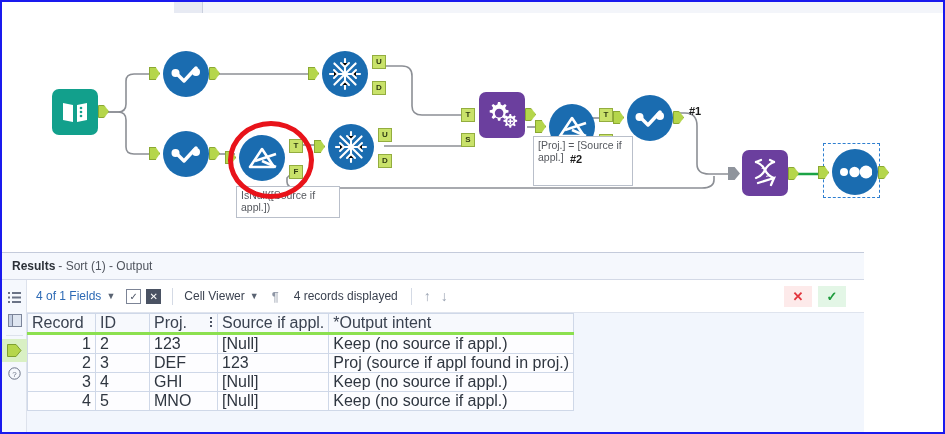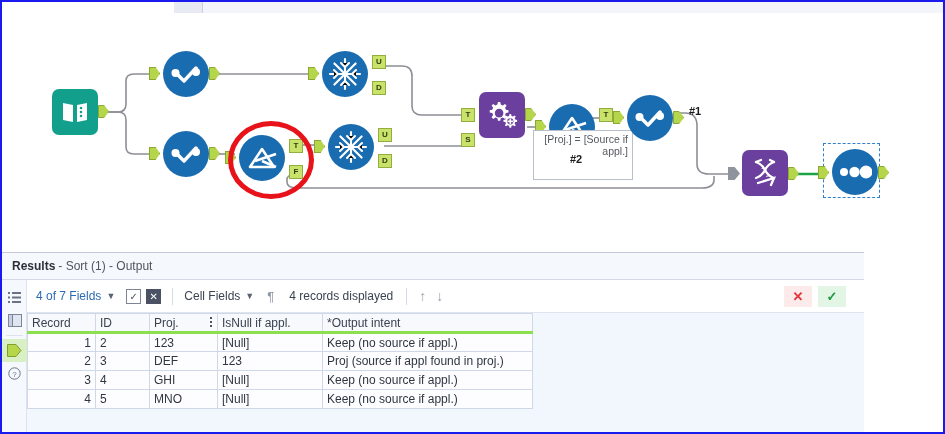"[Proj.] = [Source if appl.]" div.anno { text-align: right -> none; top: 116px -> 122px }
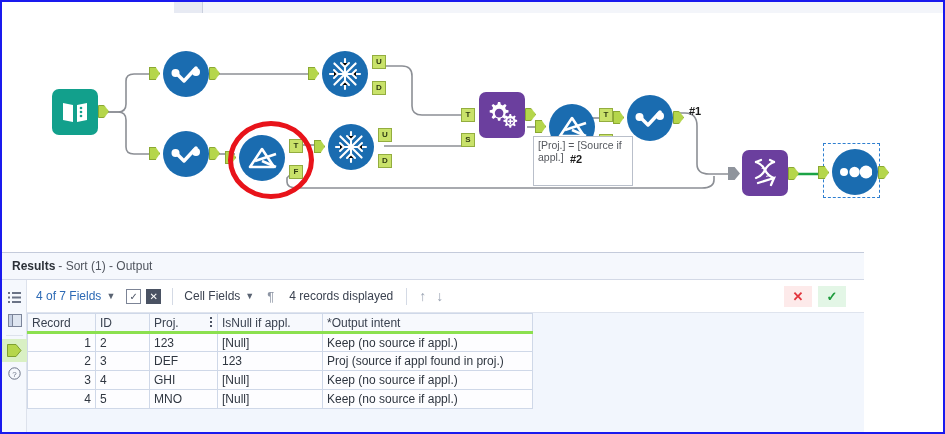"IsNull([Source if appl.])" div.anno { html: none -> <div>IsNull([Source if appl.])</div> }
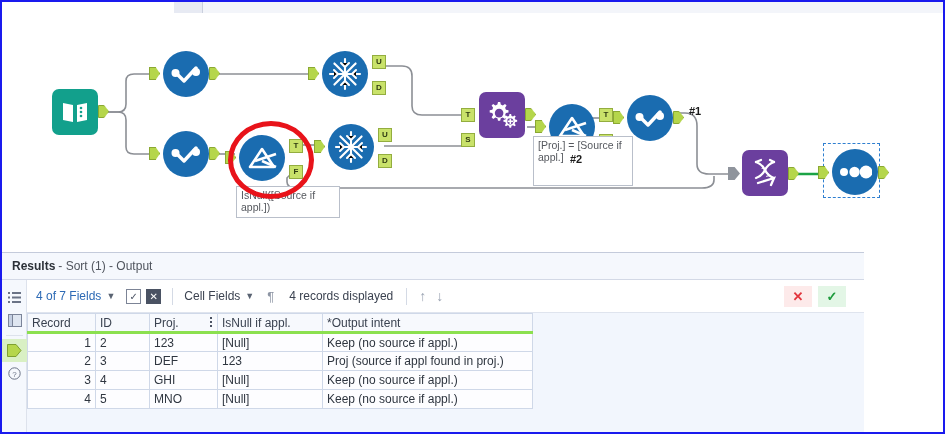"4 of 7 Fields" span { text: 7 -> 1 }
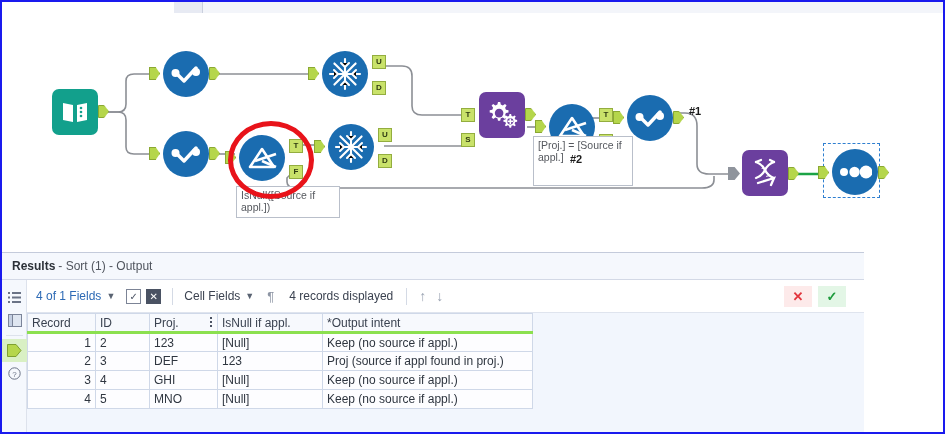"Cell Fields" span { text: Fields -> Viewer }
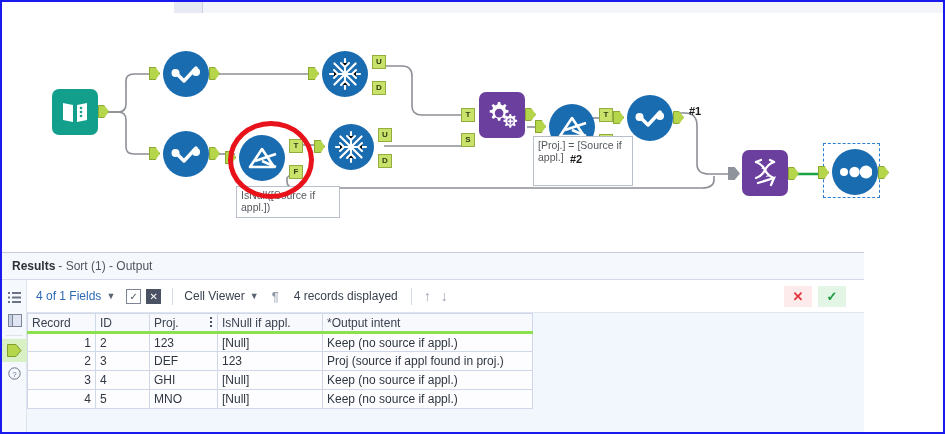"Record" table.grid th, table.grid td { font-size: 12px -> 16px }
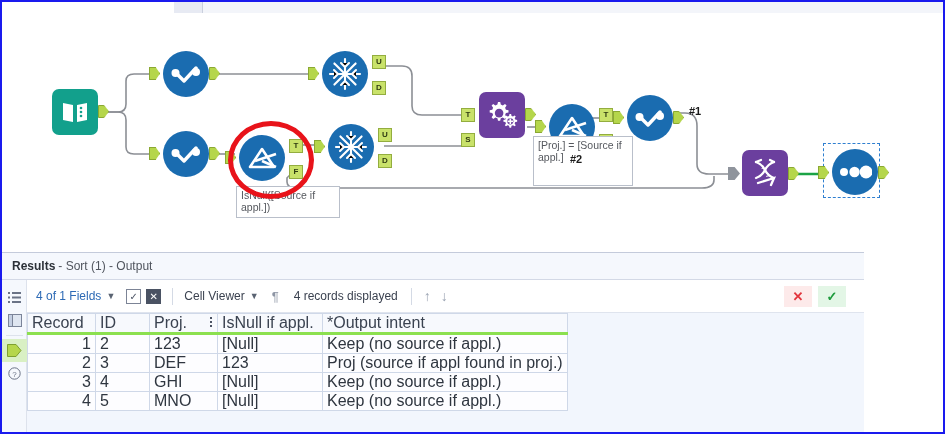"IsNull if appl." th { text: IsNull -> Source }
